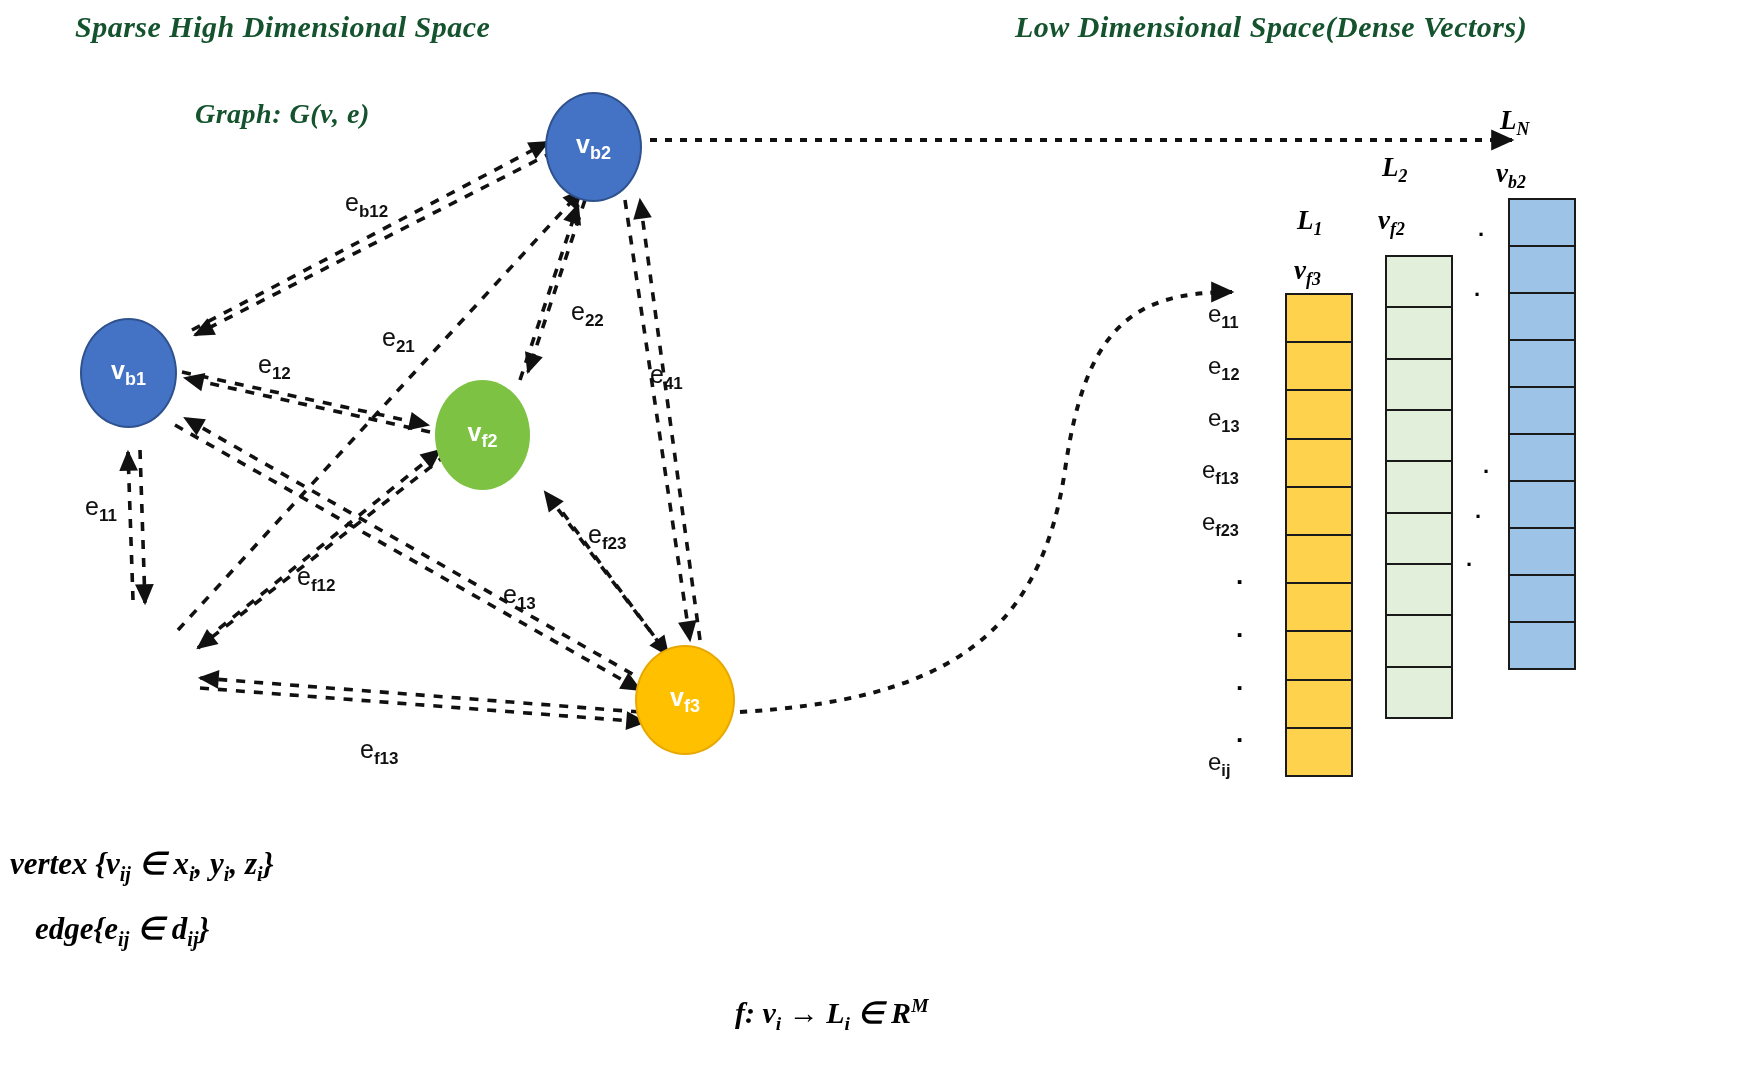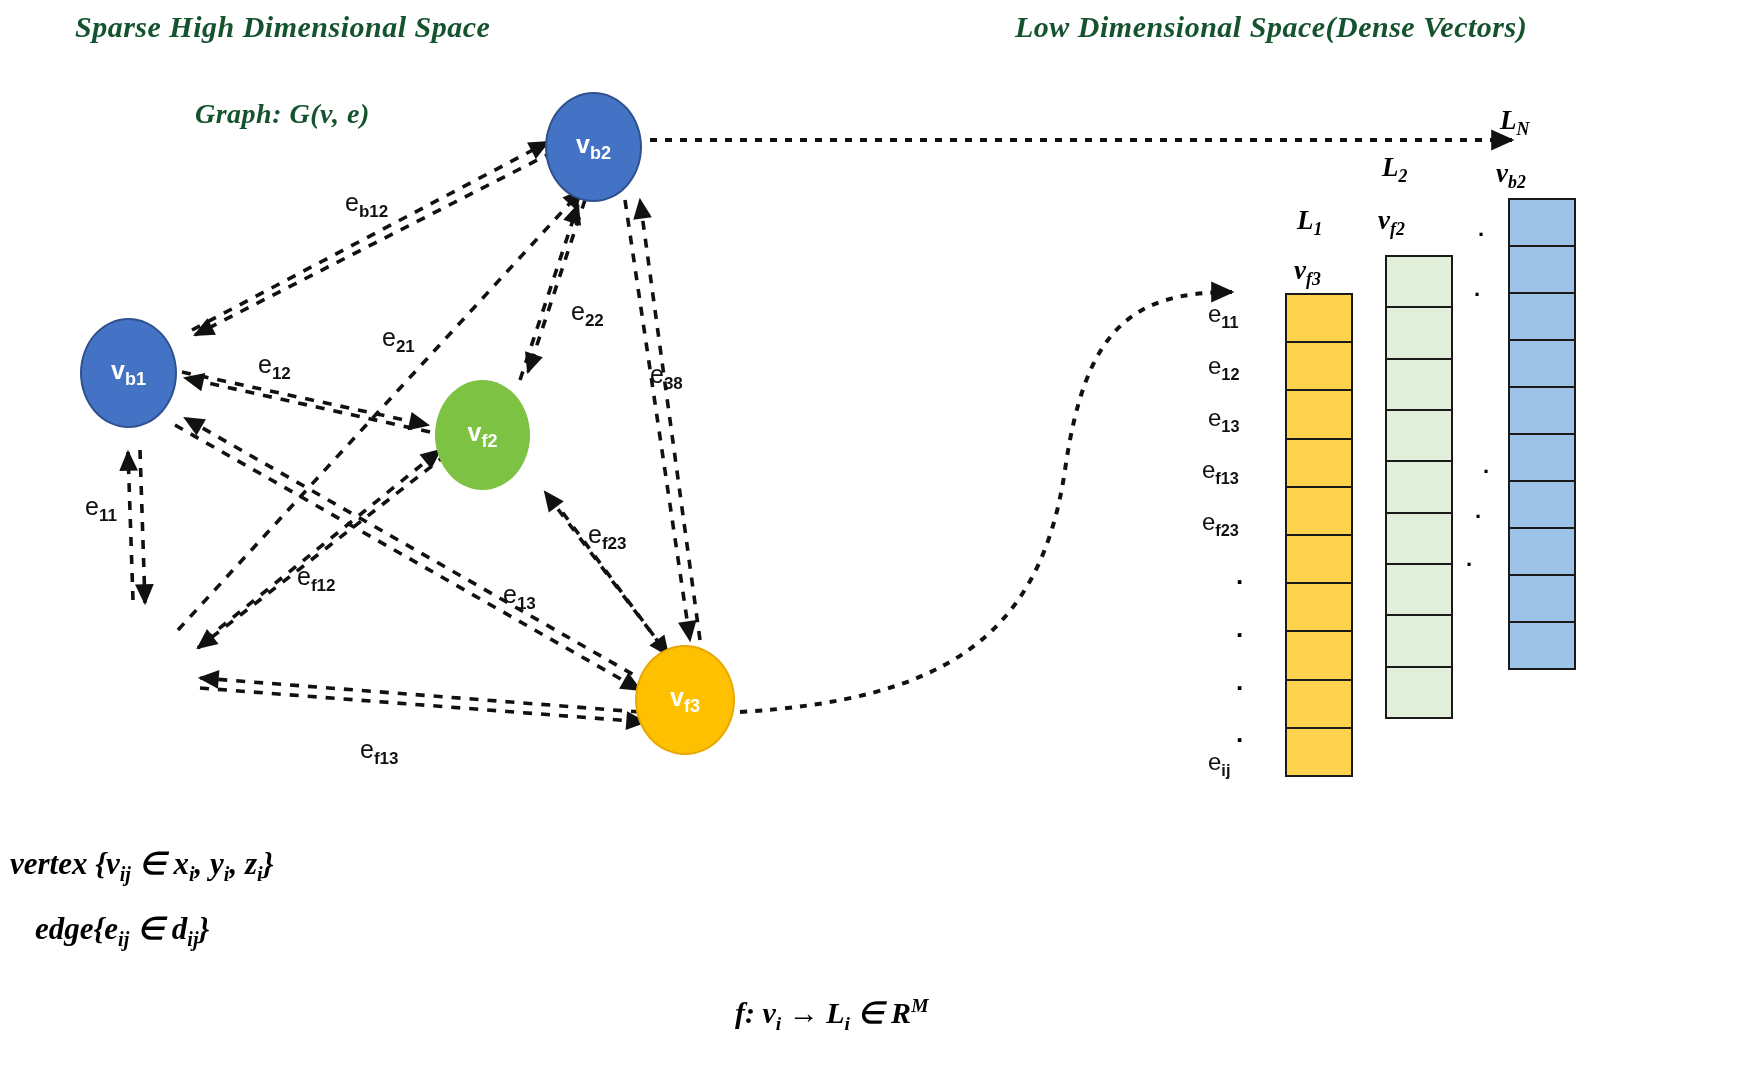"38" sub { text: 38 -> 41 }
